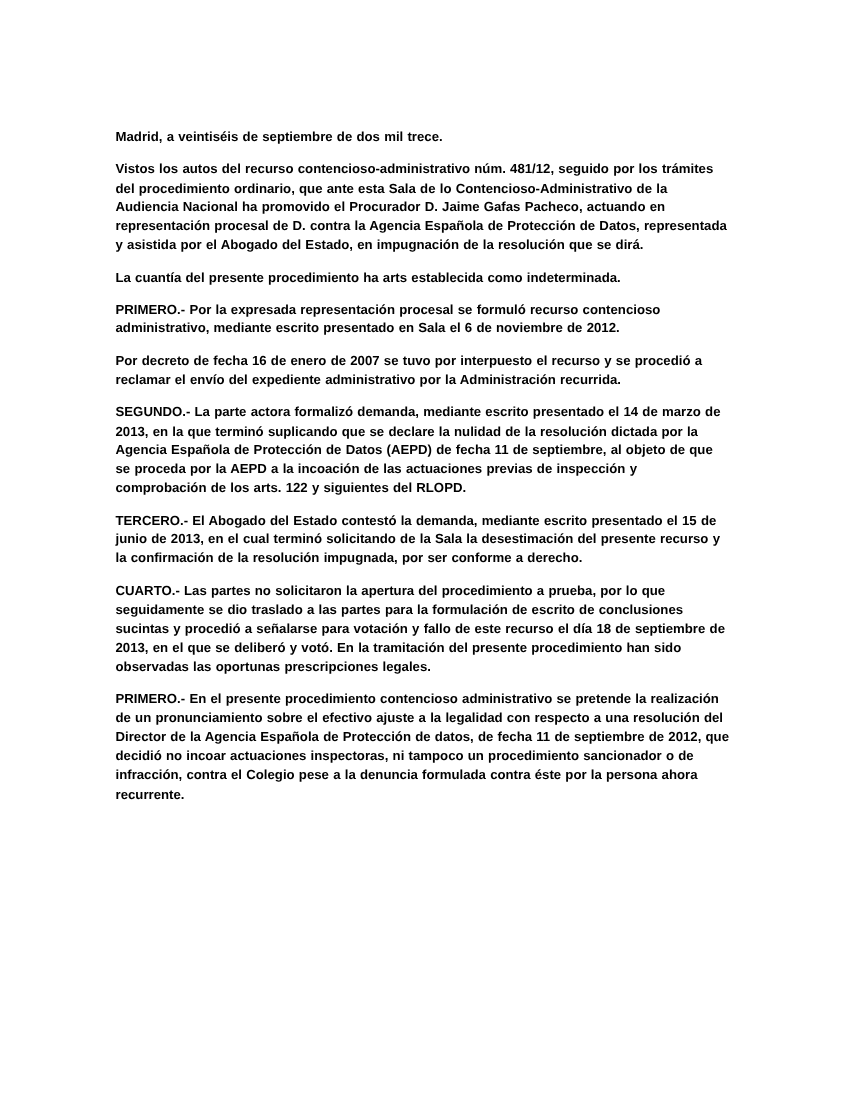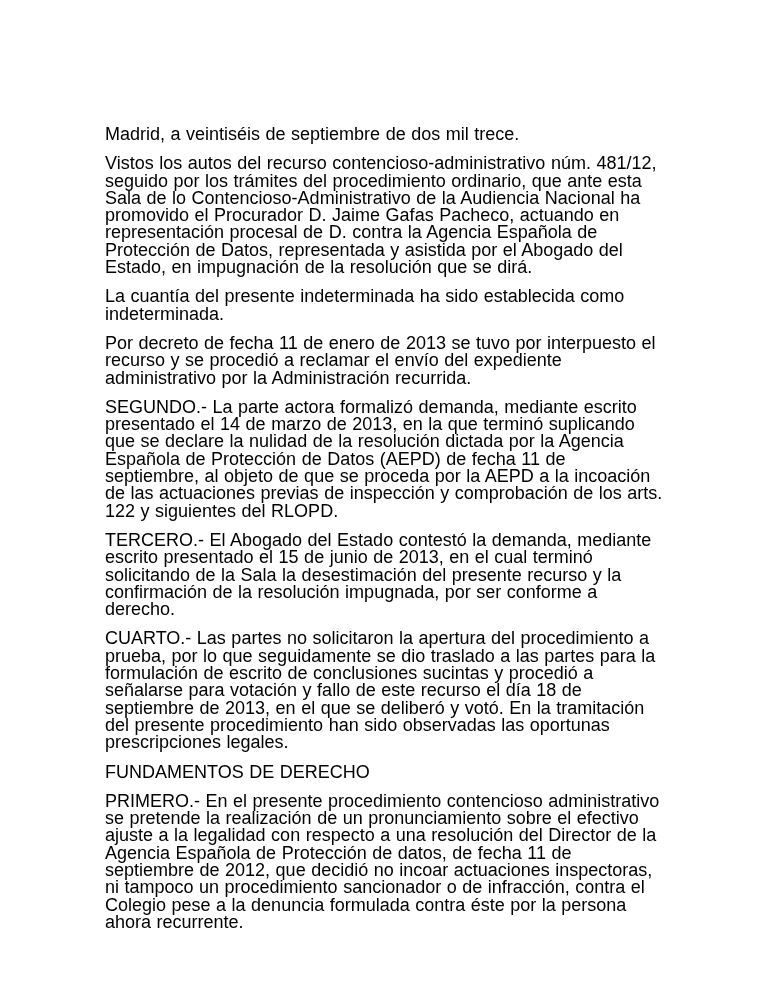"Madrid, a veintiséis de septiembre" .doc-body { font-size: 18px -> 12px; font-weight: none -> bold; top: 126px -> 116px }
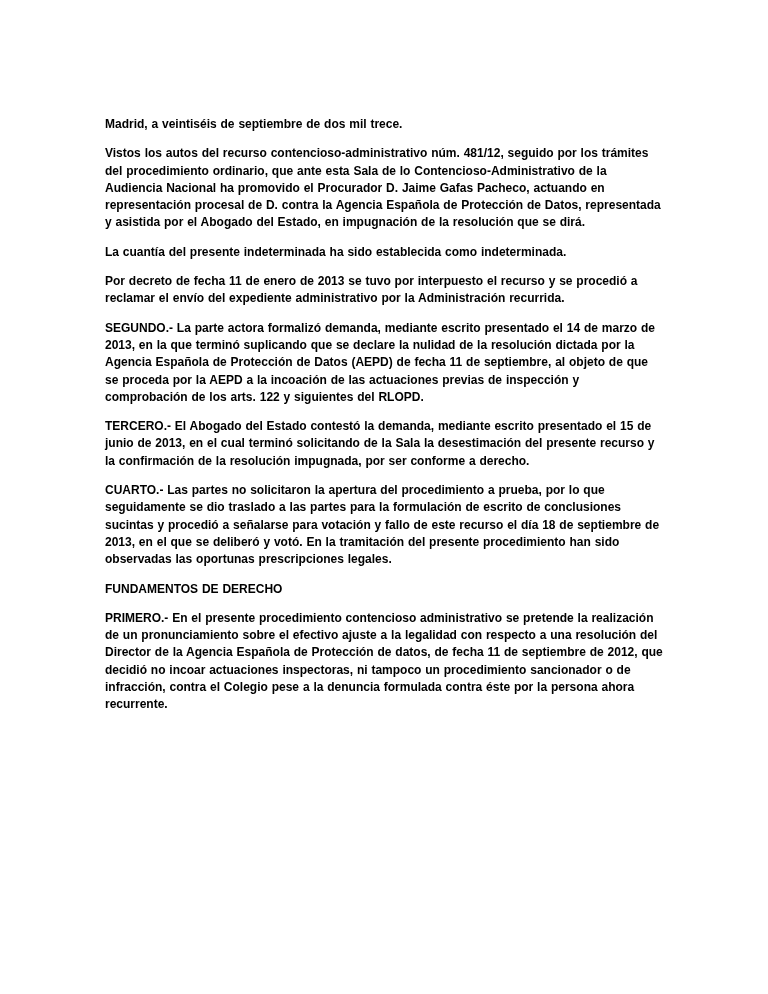"La cuantía del presente indeterminada" p { text: indeterminada ha sido -> procedimiento ha arts }
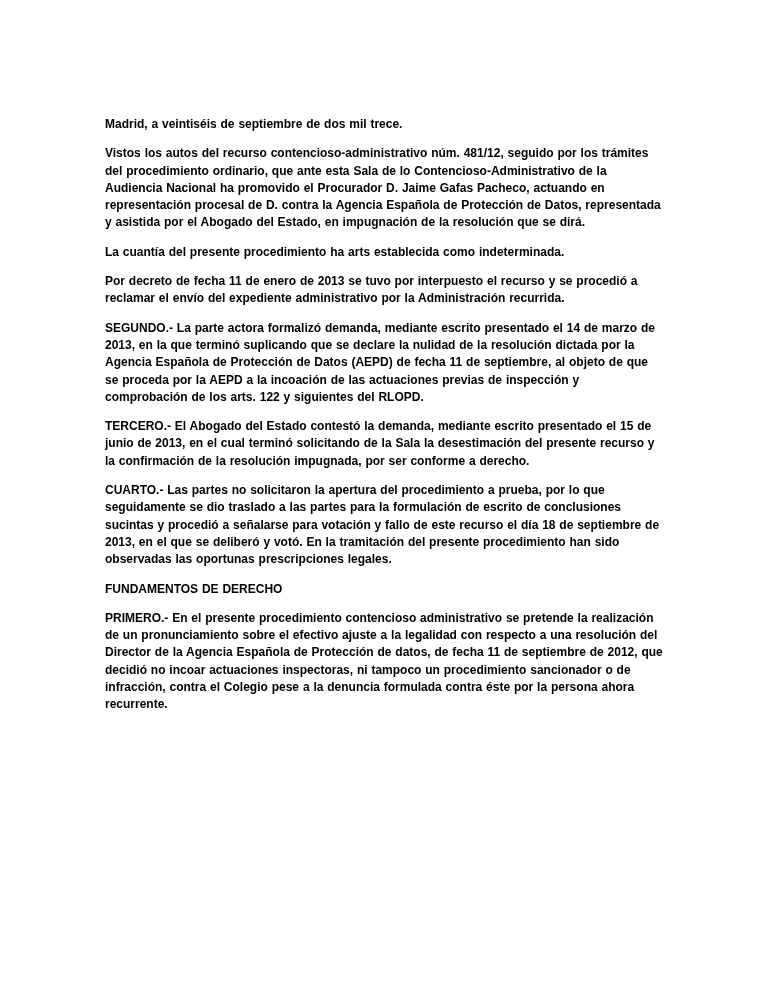"PRIMERO.- Por la expresada" p { html: none -> <p>PRIMERO.- Por la expresada representación procesal se formuló recurso contencioso administrativo, mediante escrito presentado en Sala el 6 de noviembre de 2012.</p> }
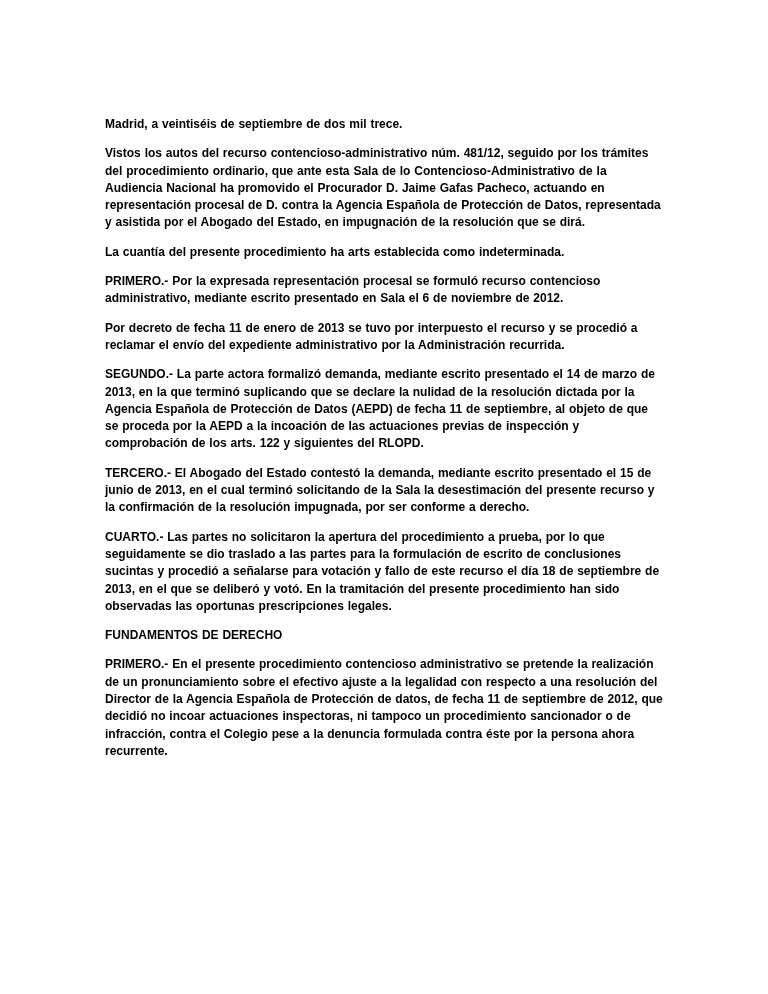"Por decreto de fecha 11" p { text: 11 de enero de 2013 -> 16 de enero de 2007 }
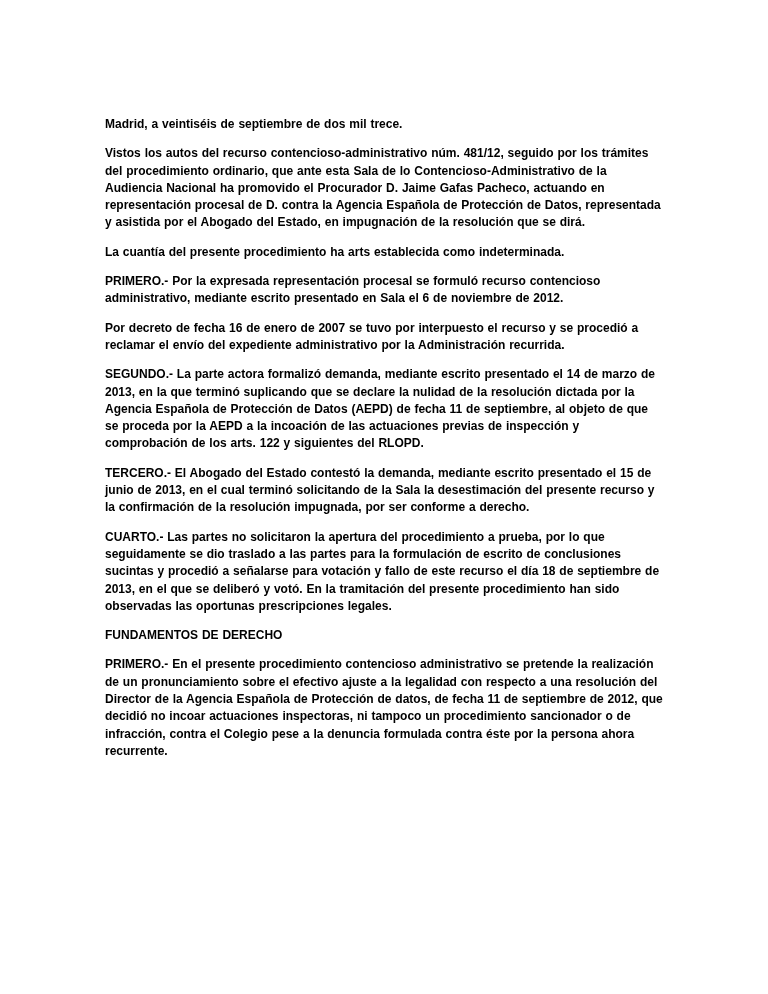"FUNDAMENTOS DE DERECHO" p.section-heading { html: <p>FUNDAMENTOS DE DERECHO</p> -> none }
